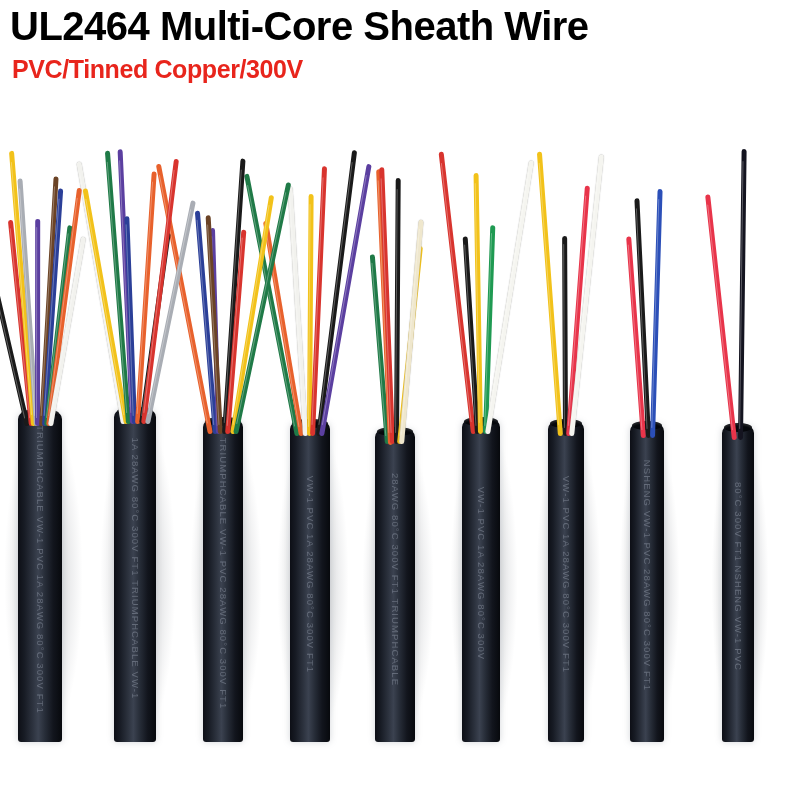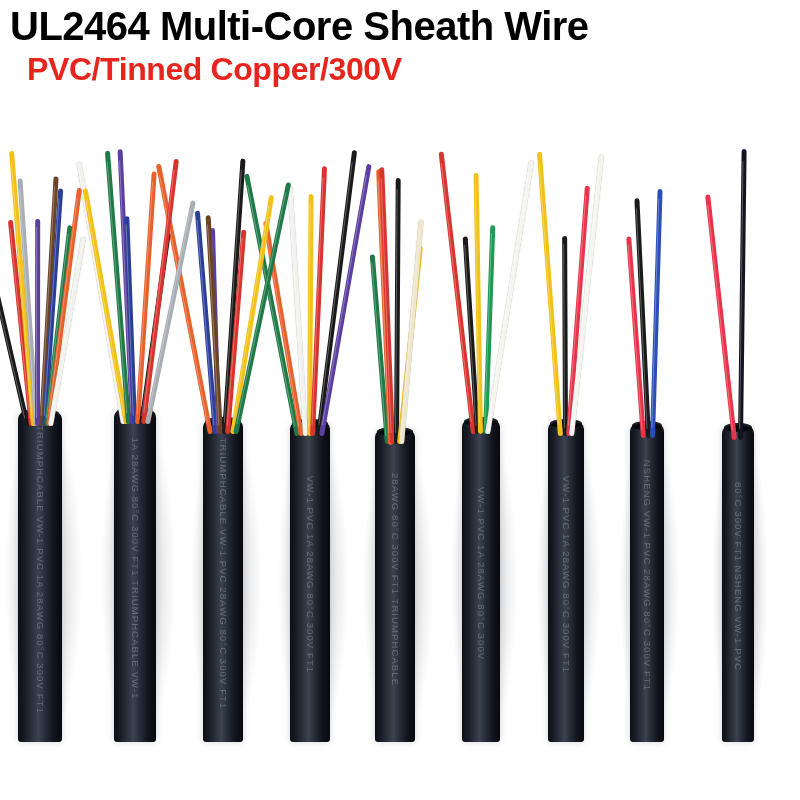"PVC/Tinned Copper/300V" #sub-title { font-size: 32px -> 25px; padding: 3px 0 0 27px -> 3px 0 0 12px }
